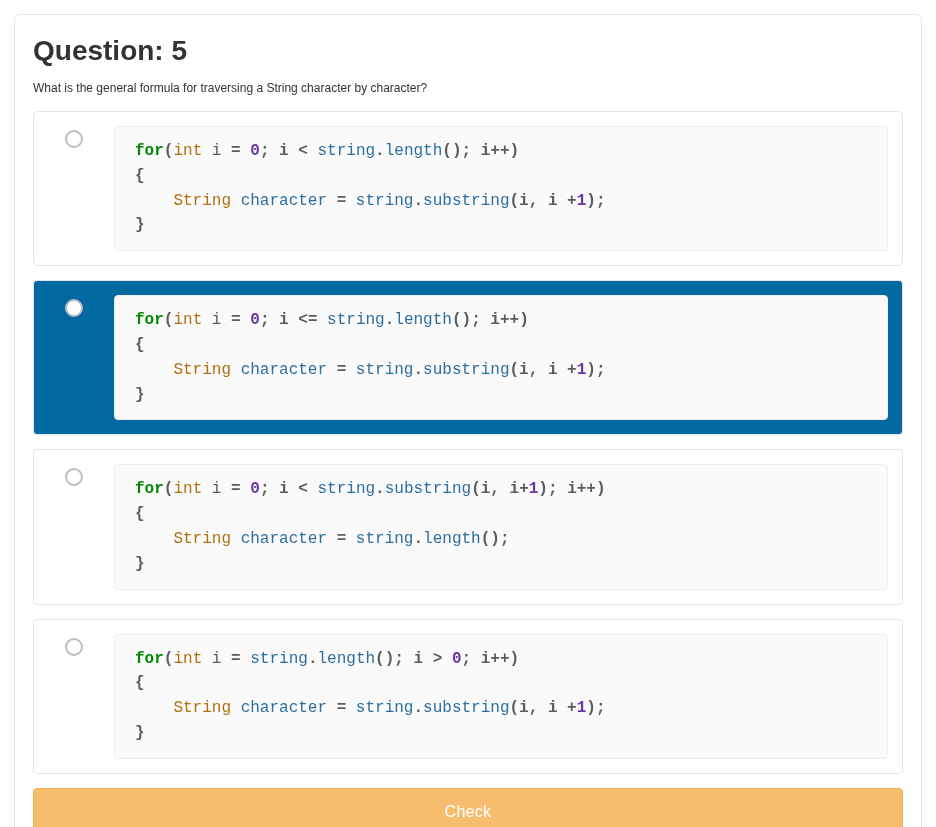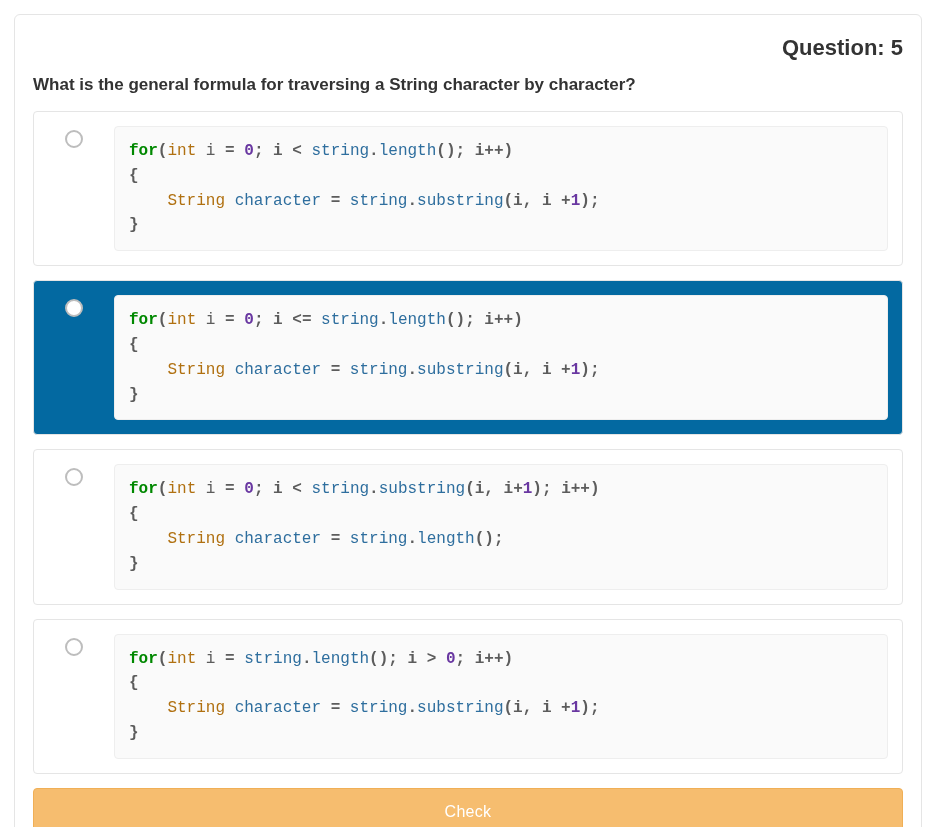"Question: 5" .qtitle { font-size: 22px -> 28px; text-align: right -> left }
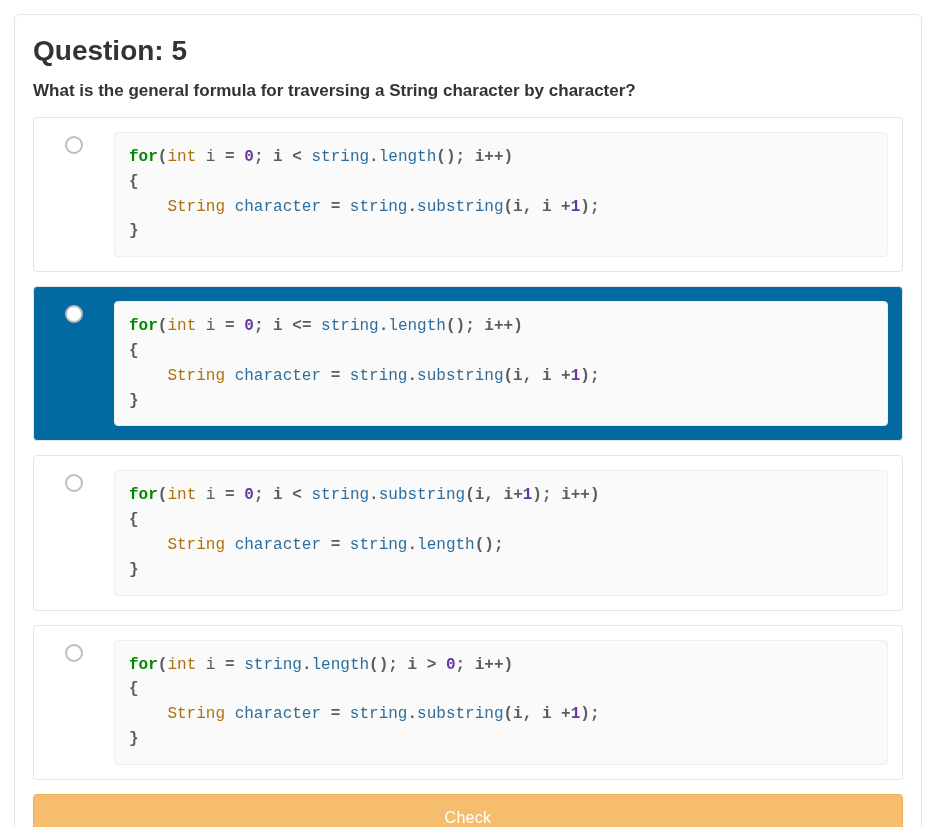"What is the general formula" .prompt { font-size: 17px -> 12px; font-weight: bold -> none }
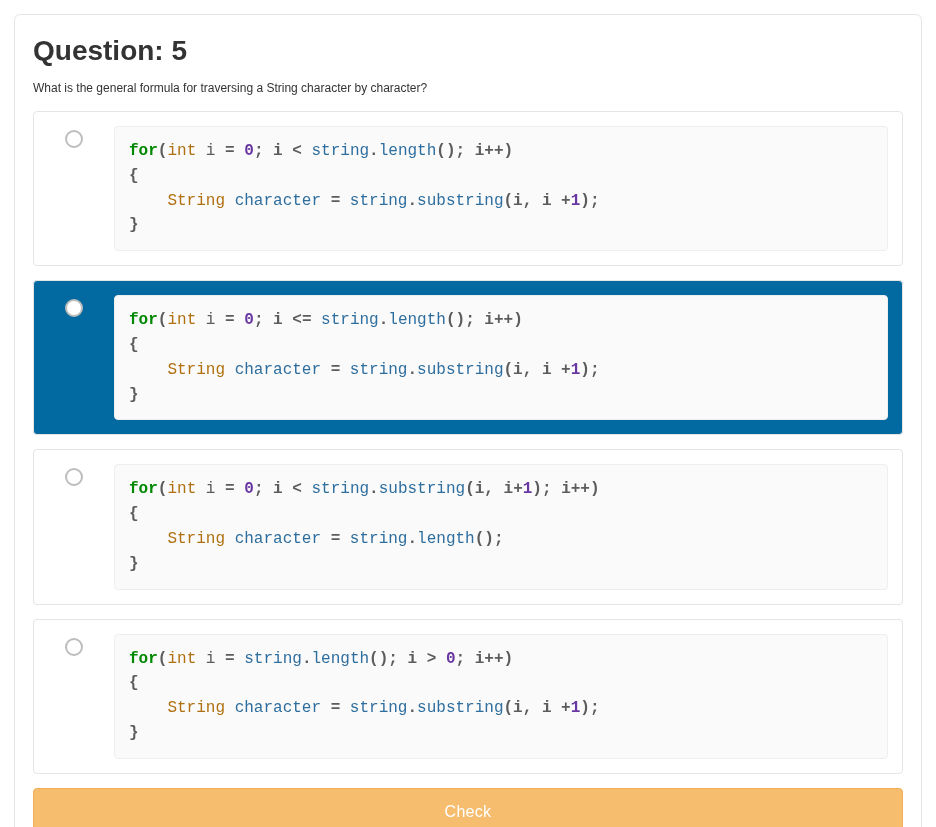"for(int i = 0; i" pre.code { padding: 12px 14px -> 12px 20px }
